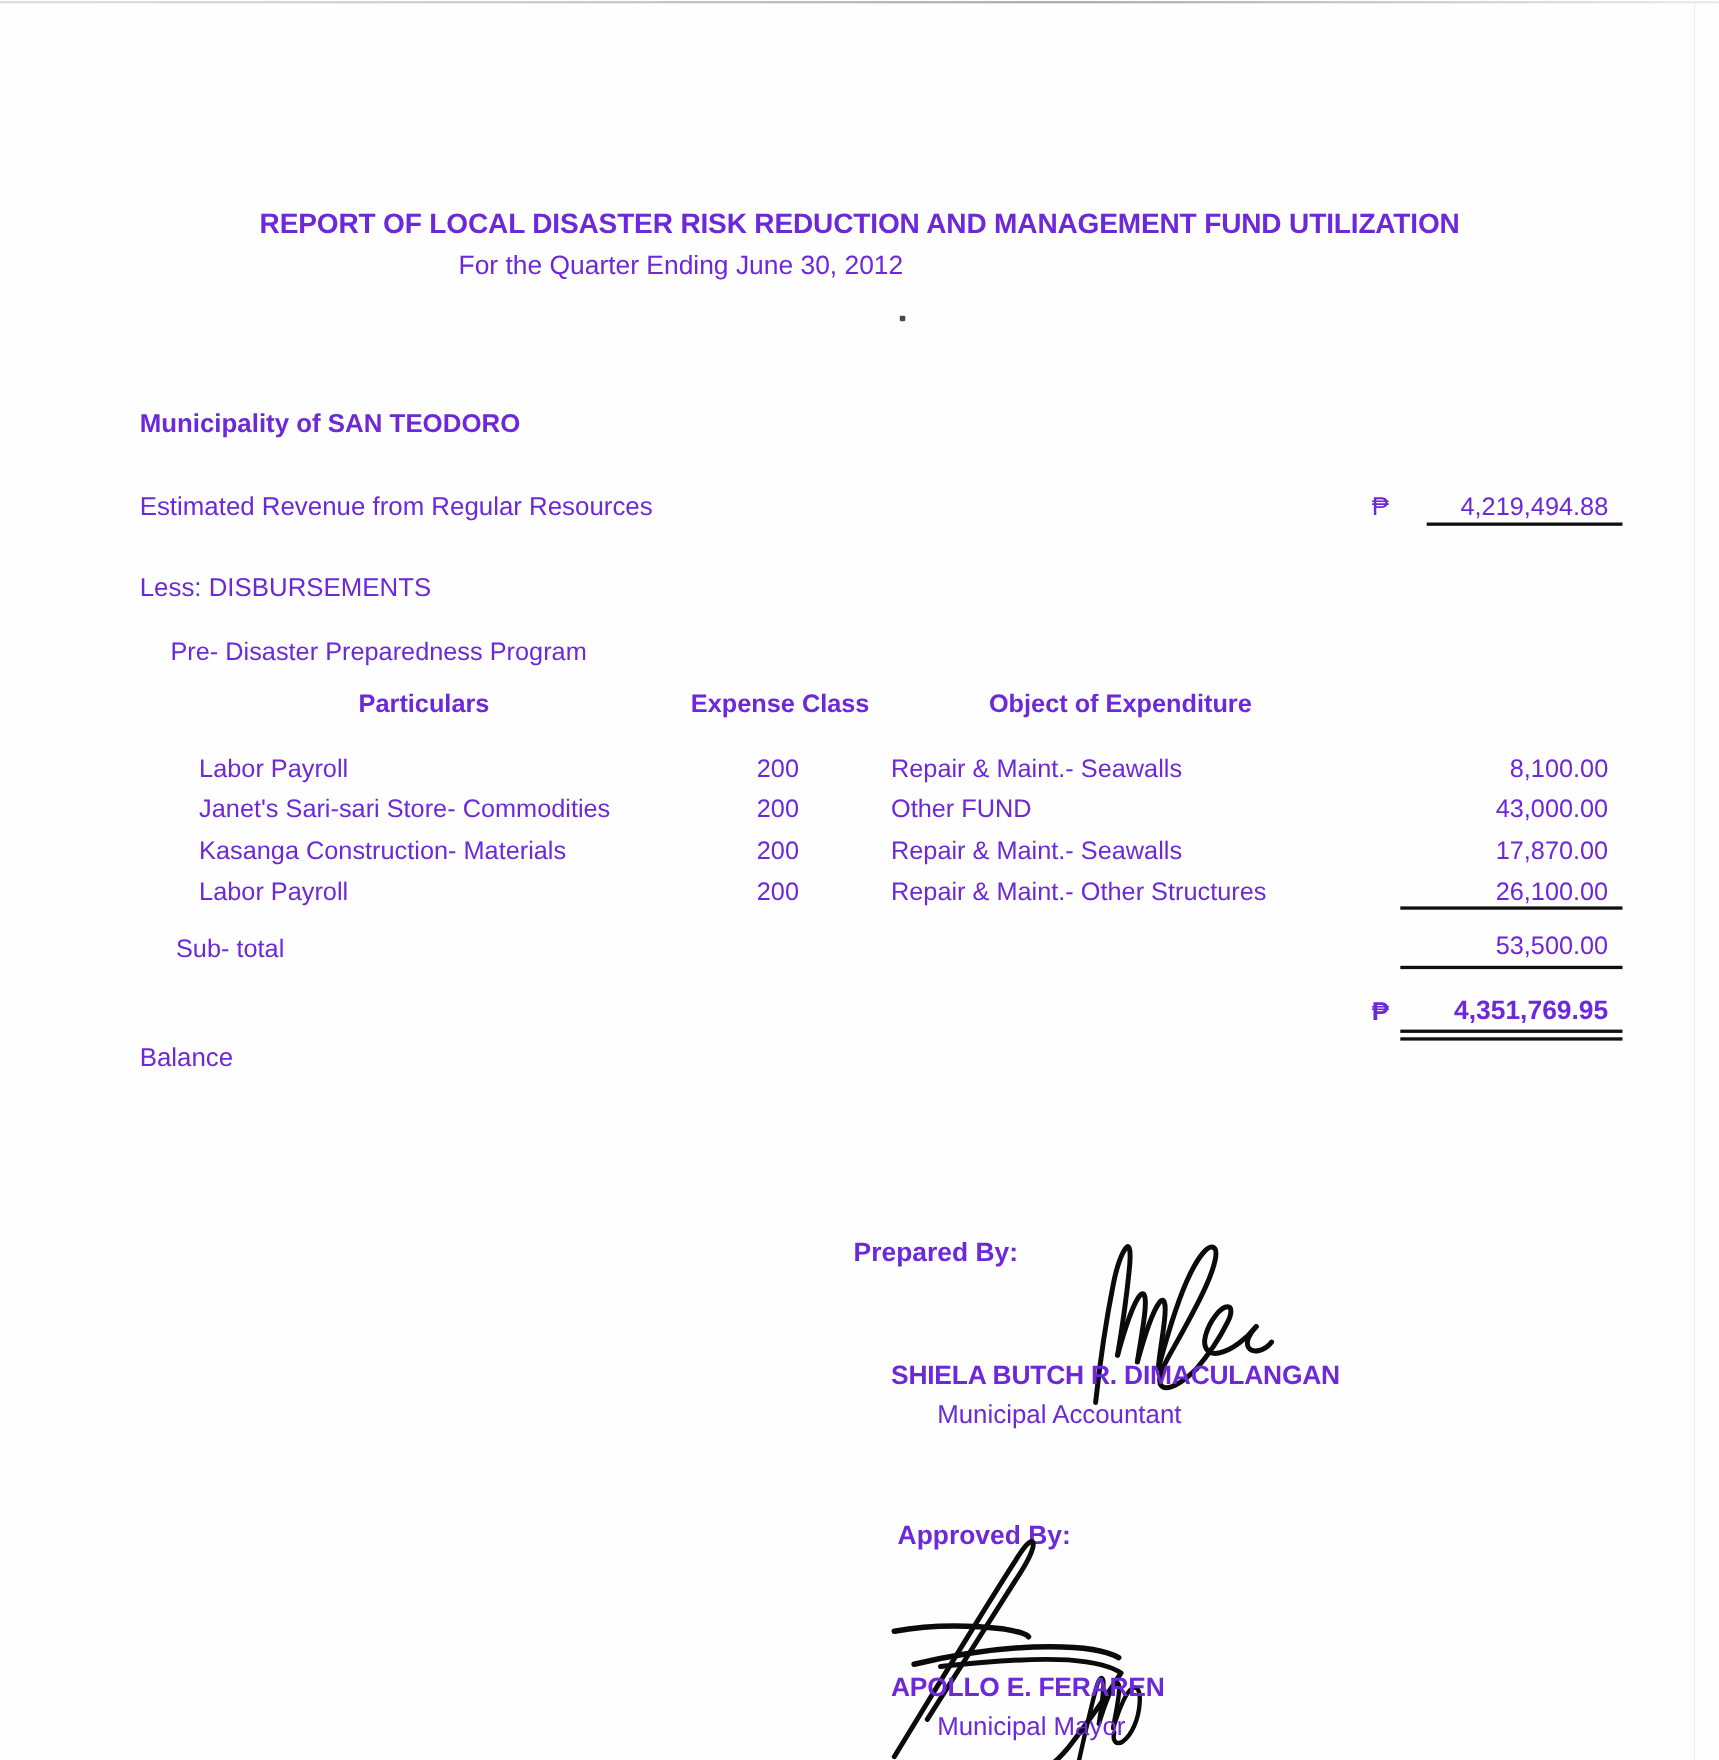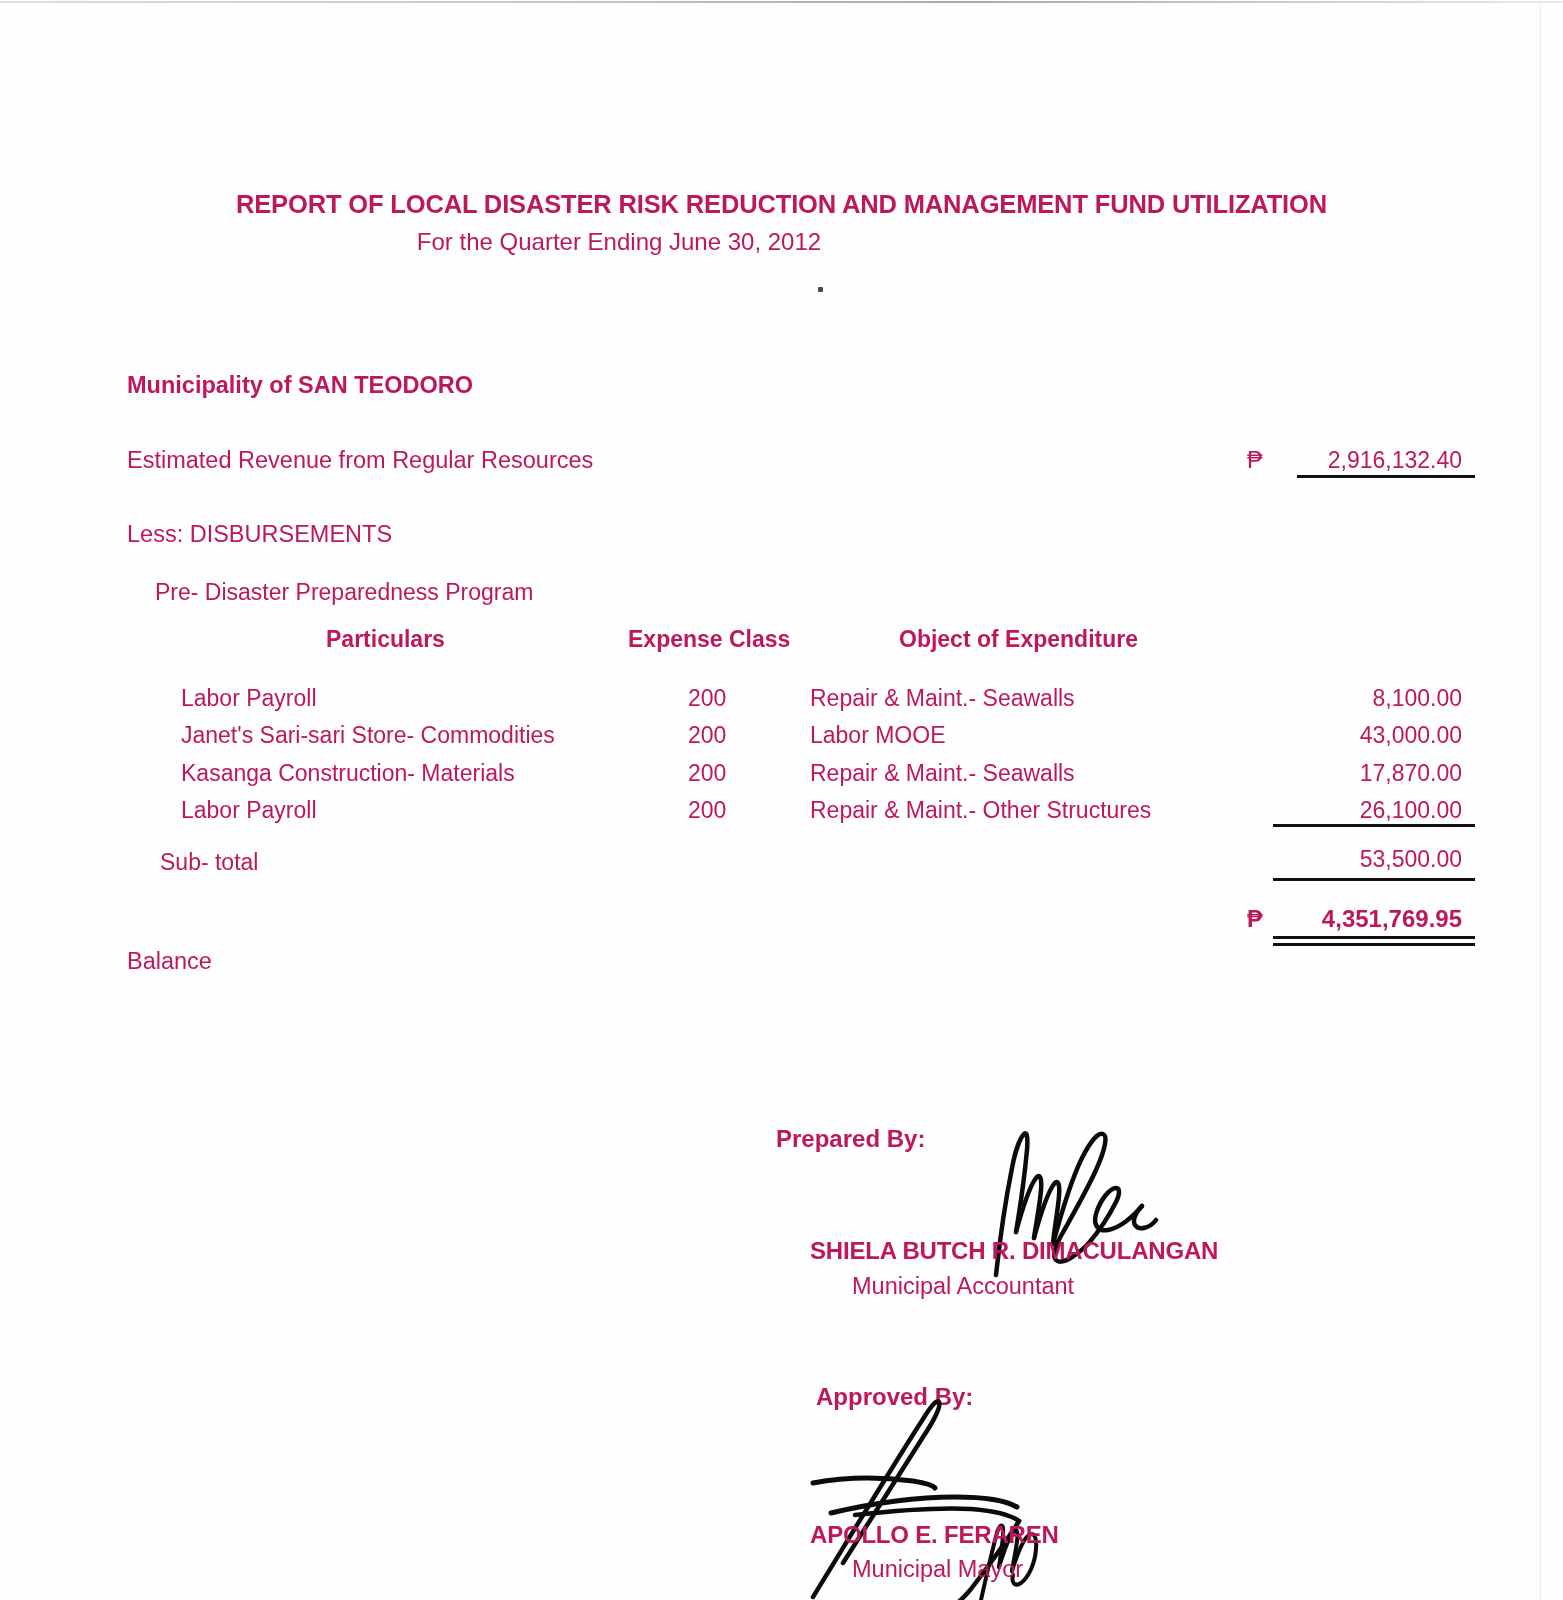"REPORT OF LOCAL DISASTER RISK" .page { color: #be185d -> #6d28d9 }
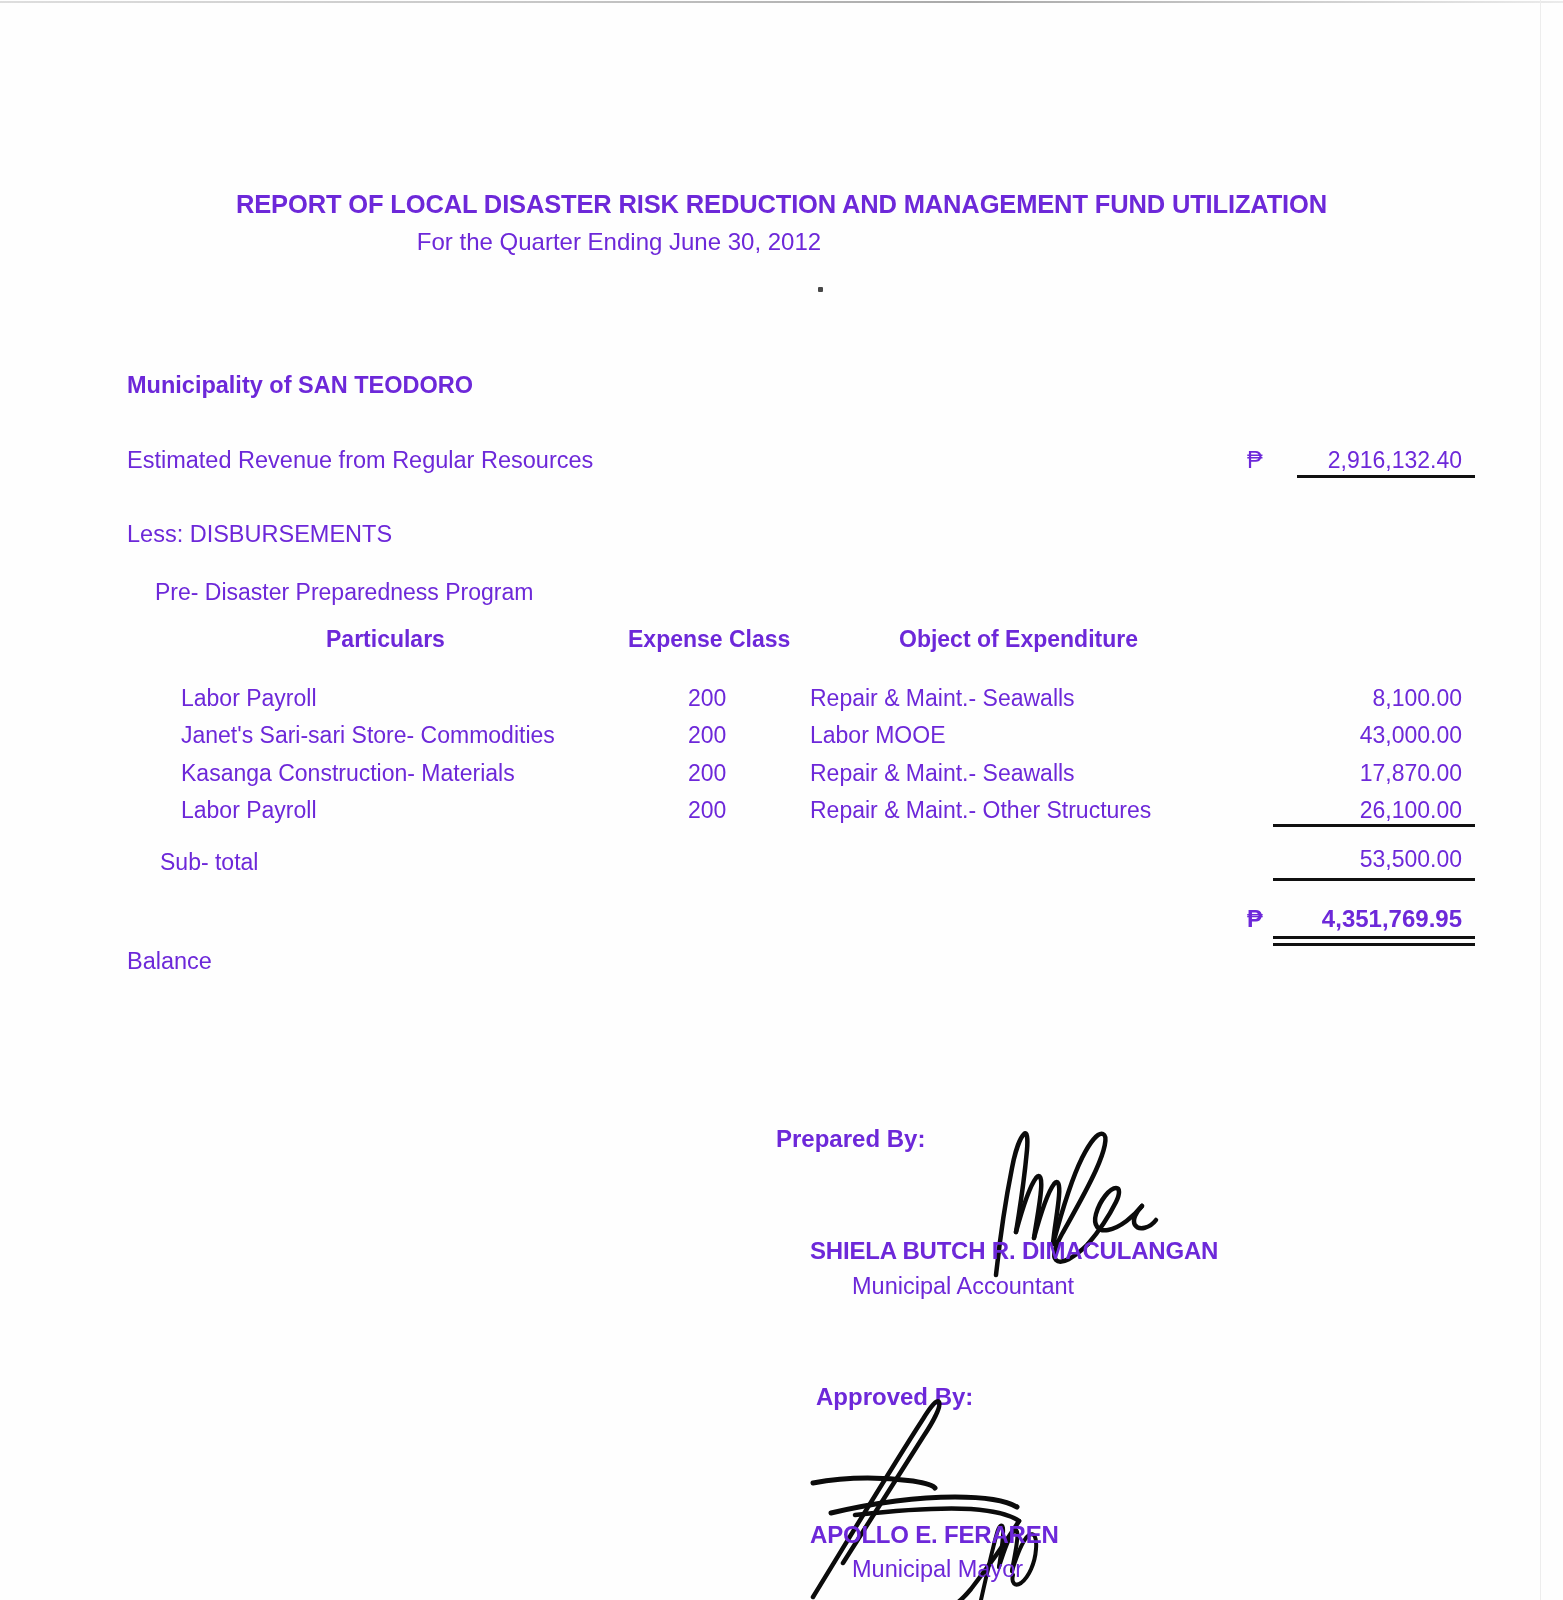"2,916,132.40" div.t { text: 2,916,132.40 -> 4,219,494.88 }
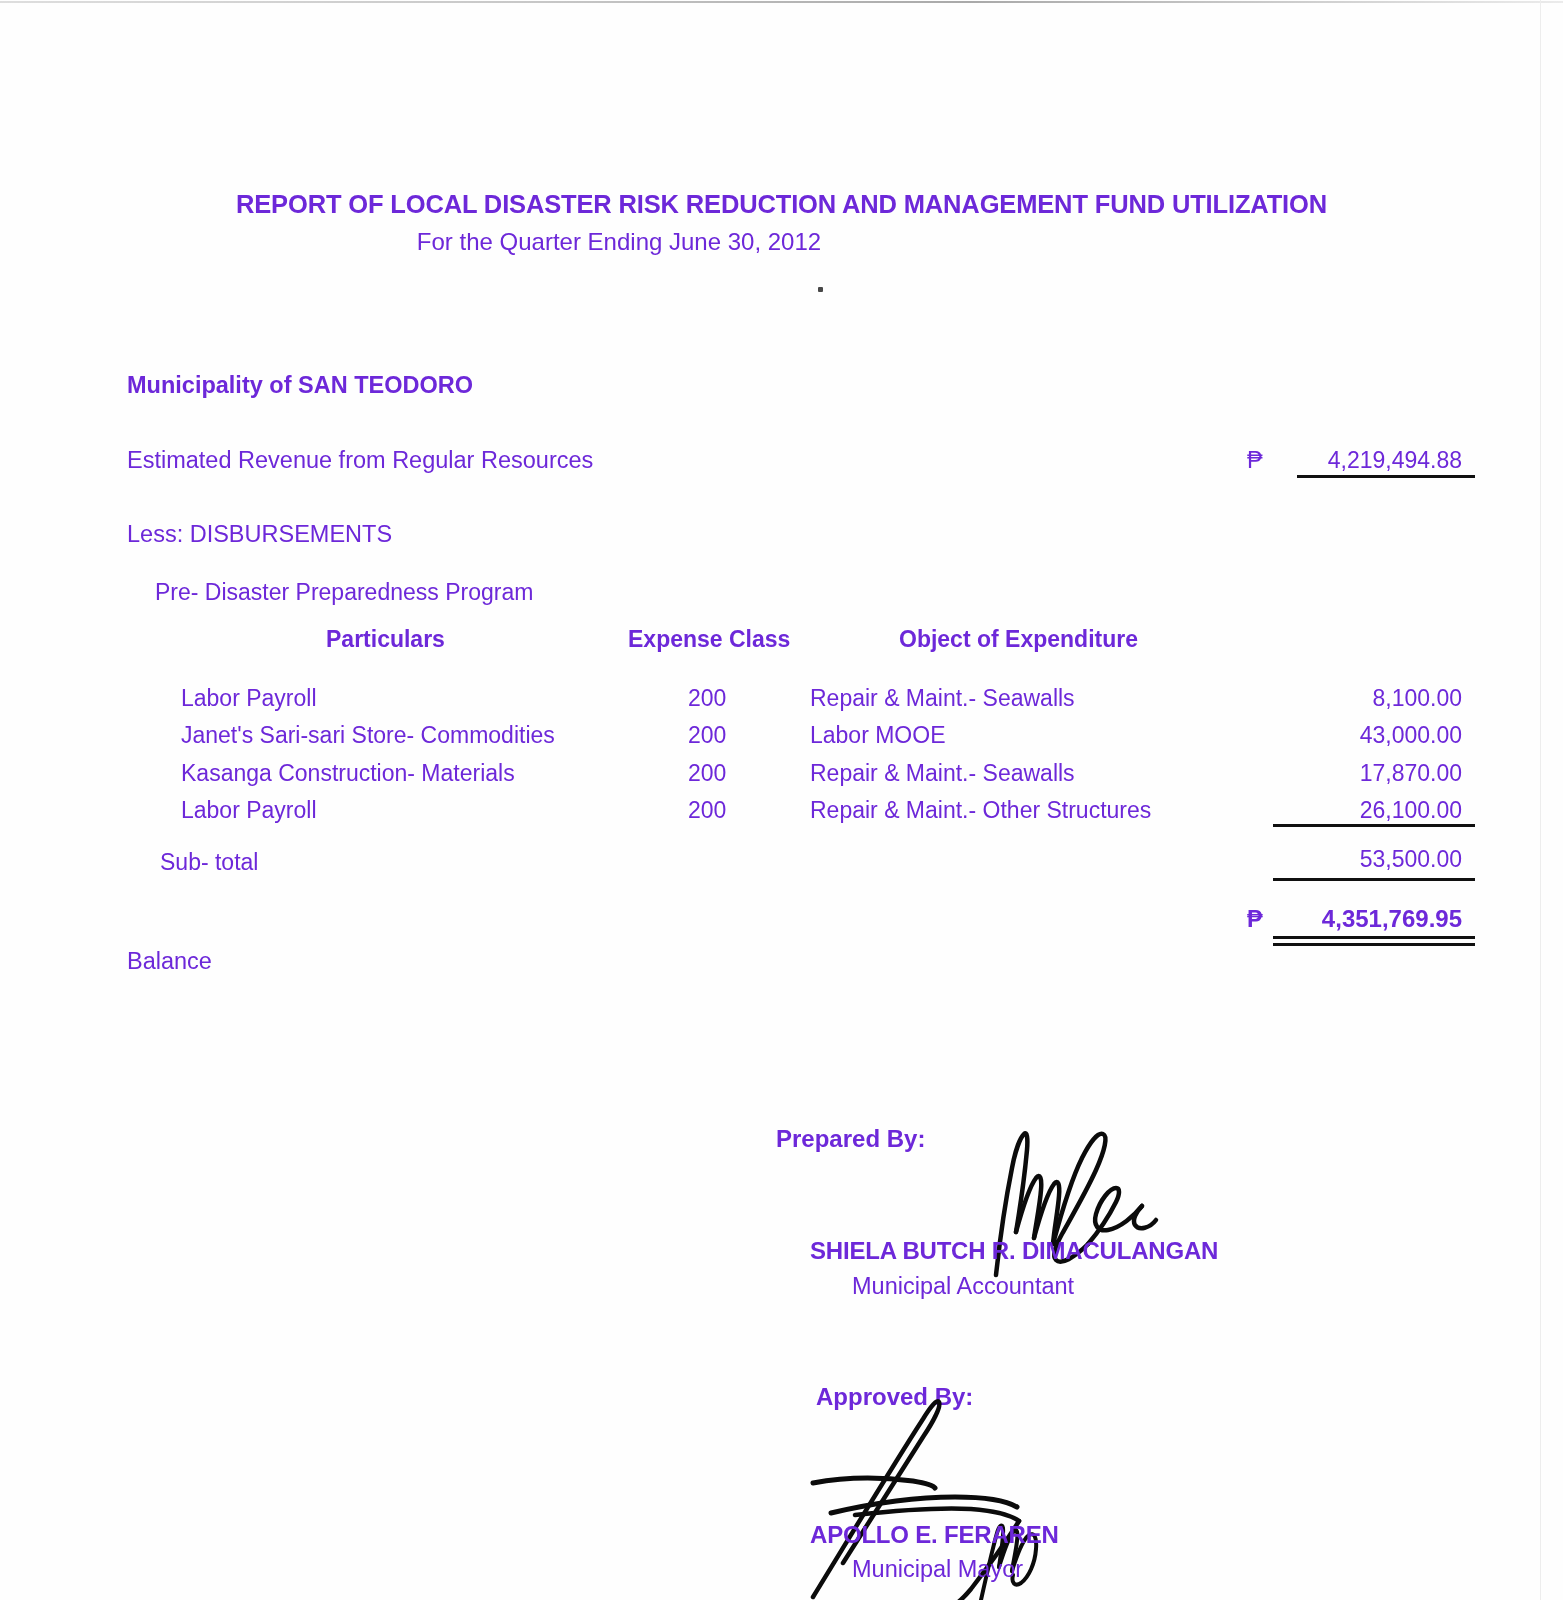"Labor MOOE" div.t { text: Labor MOOE -> Other FUND }
